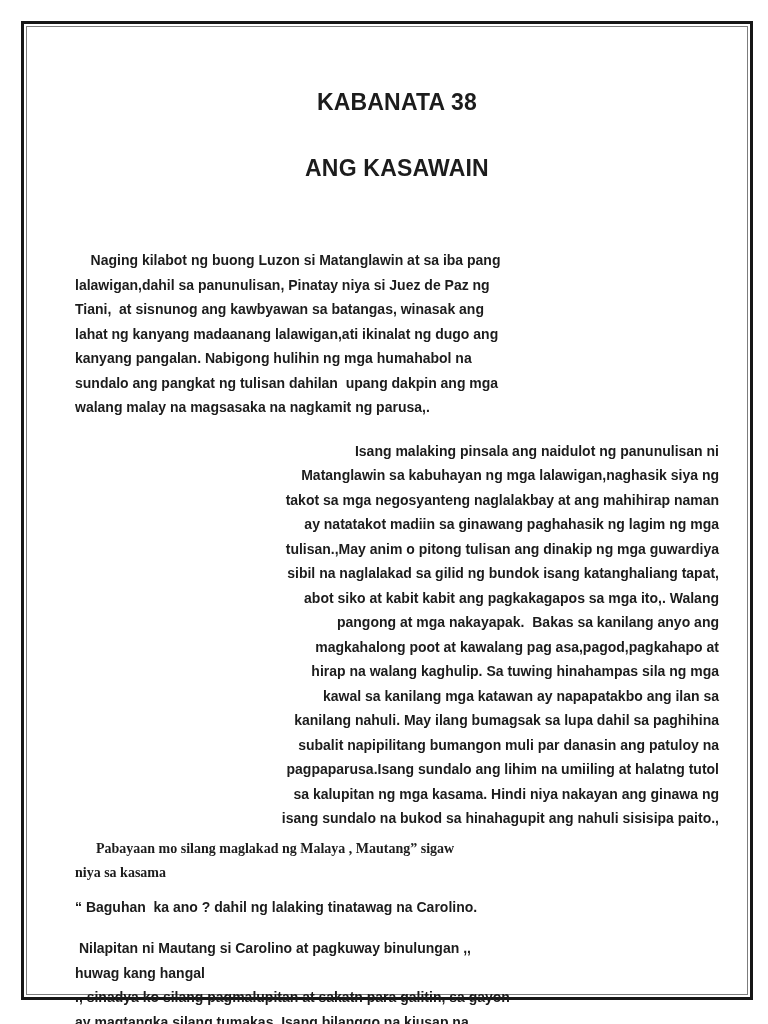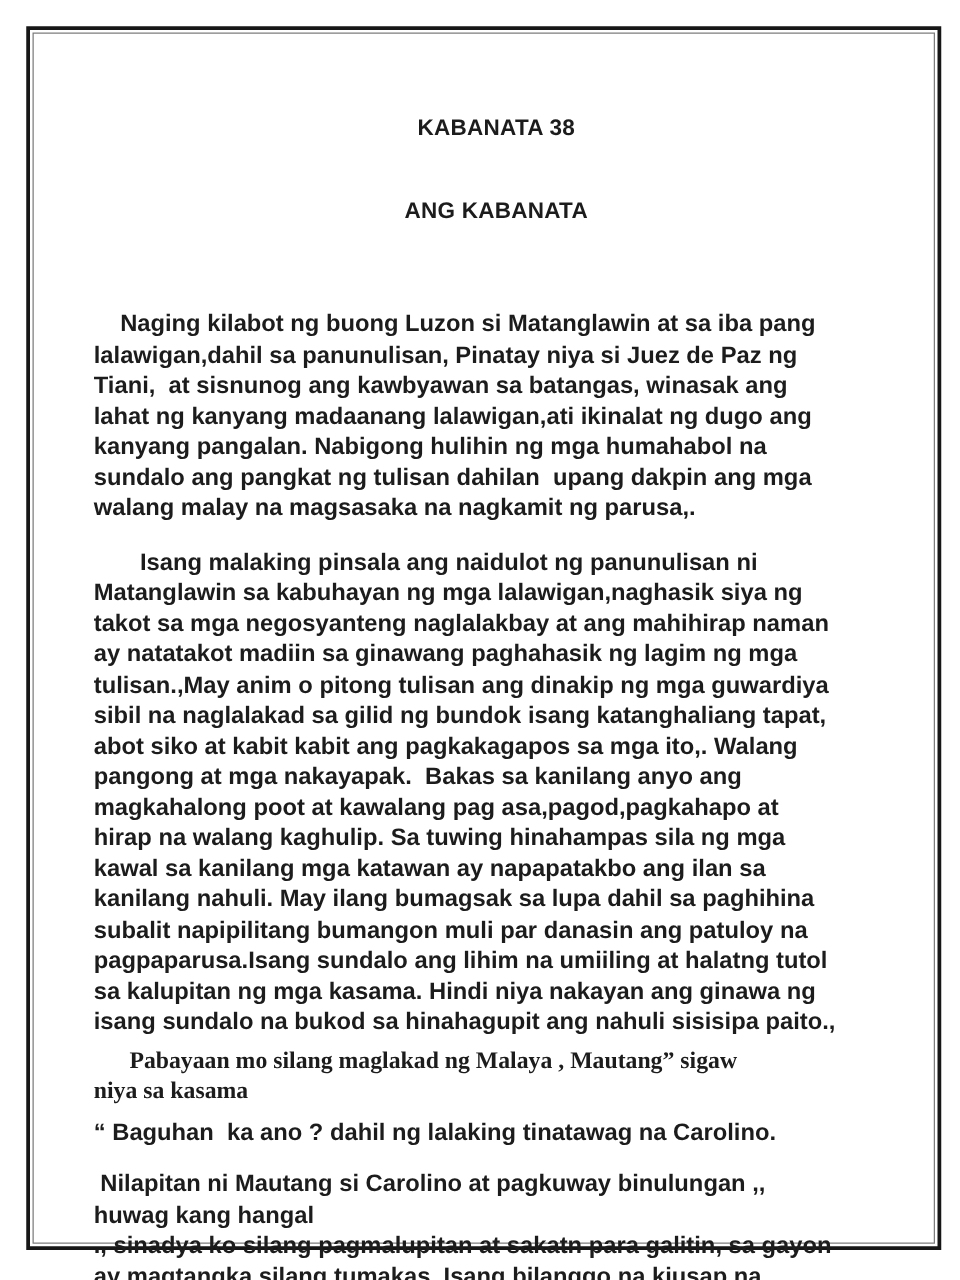"KABANATA 38" .doc-title { font-size: 18px -> 23px }
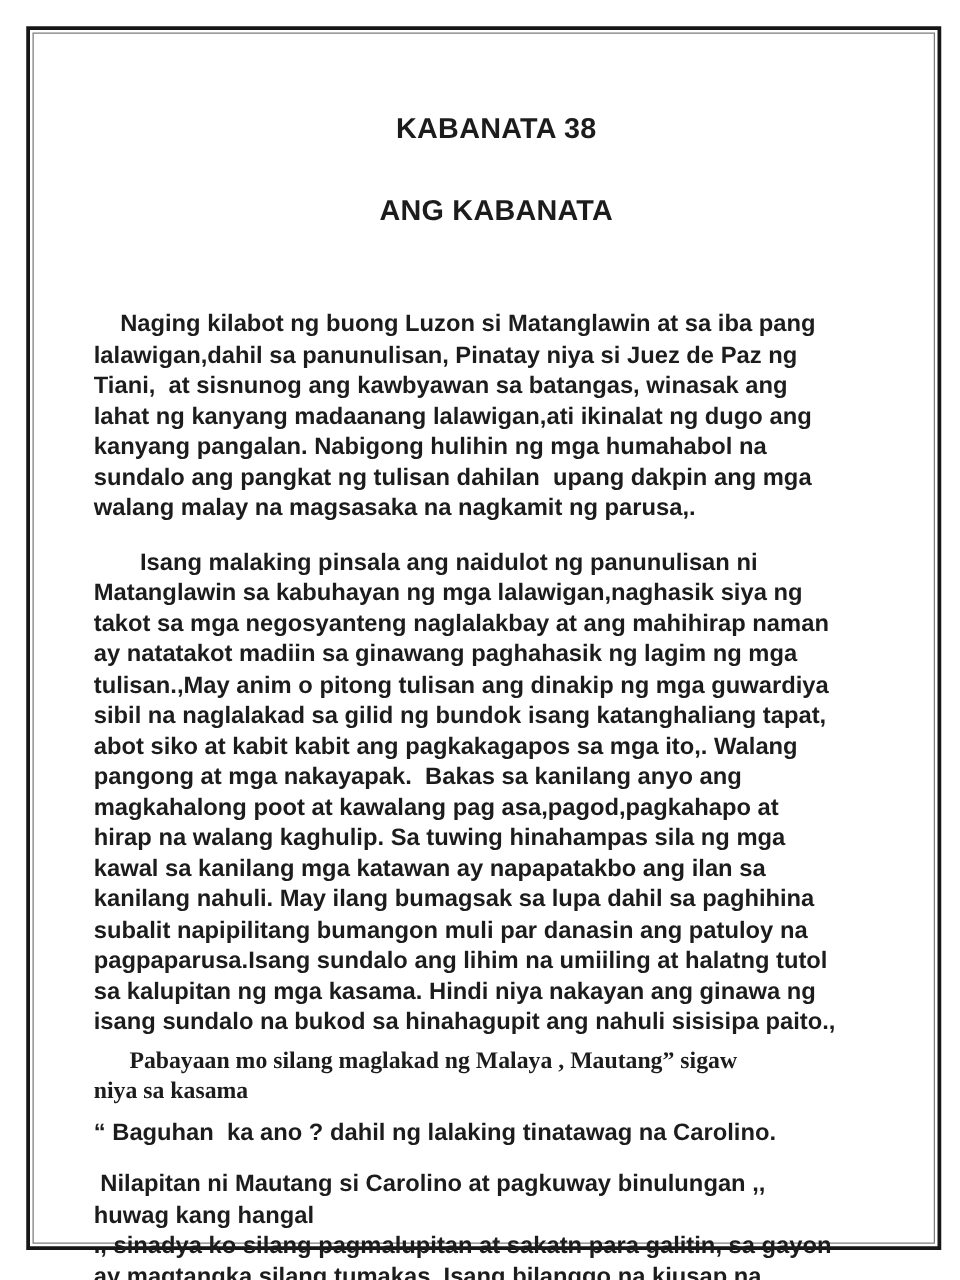"ANG KABANATA" div { text: KABANATA -> KASAWAIN }
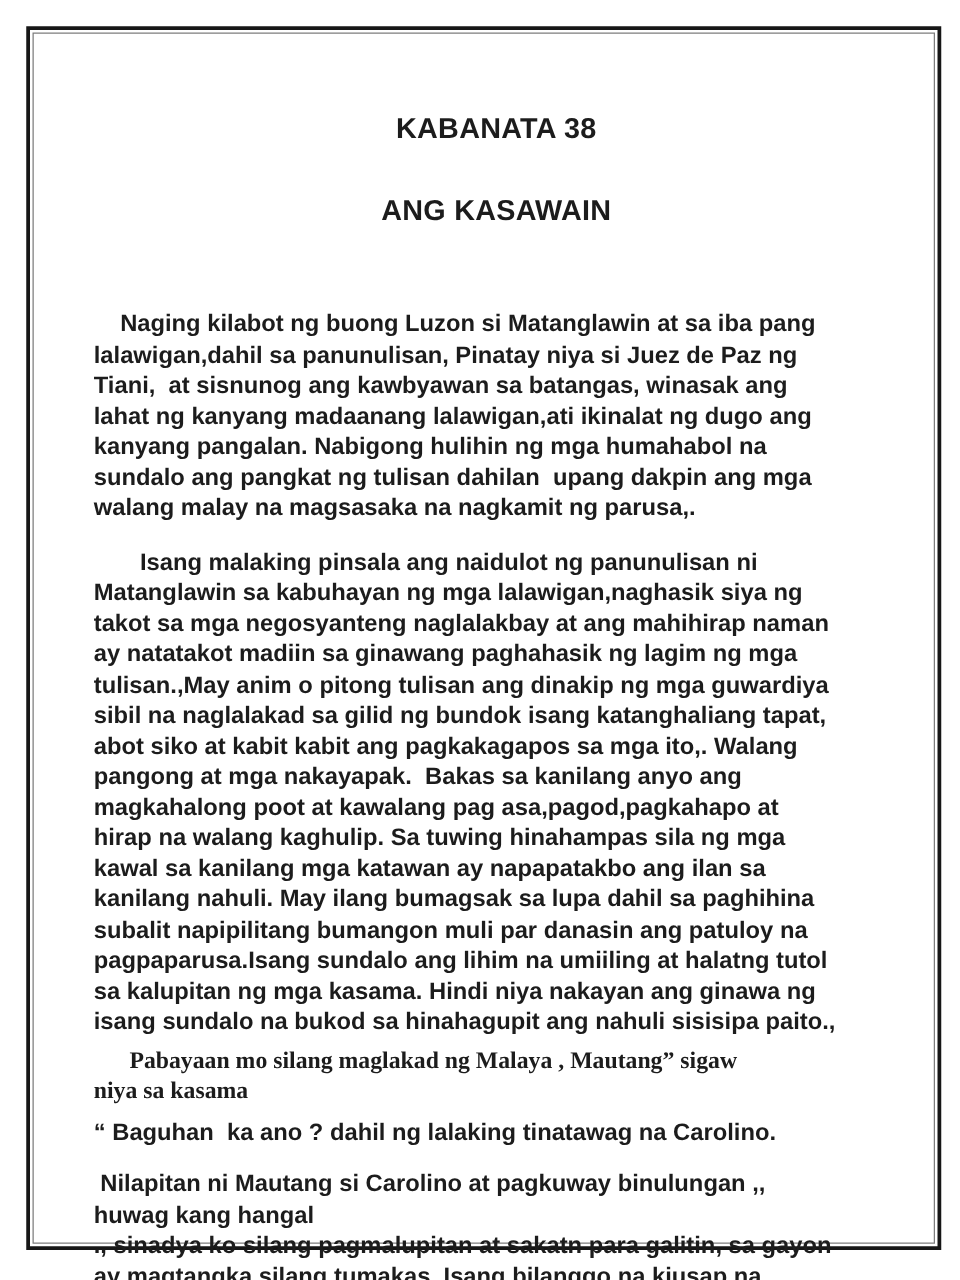"Naging kilabot ng buong Luzon" .para { font-size: 19px -> 14px }
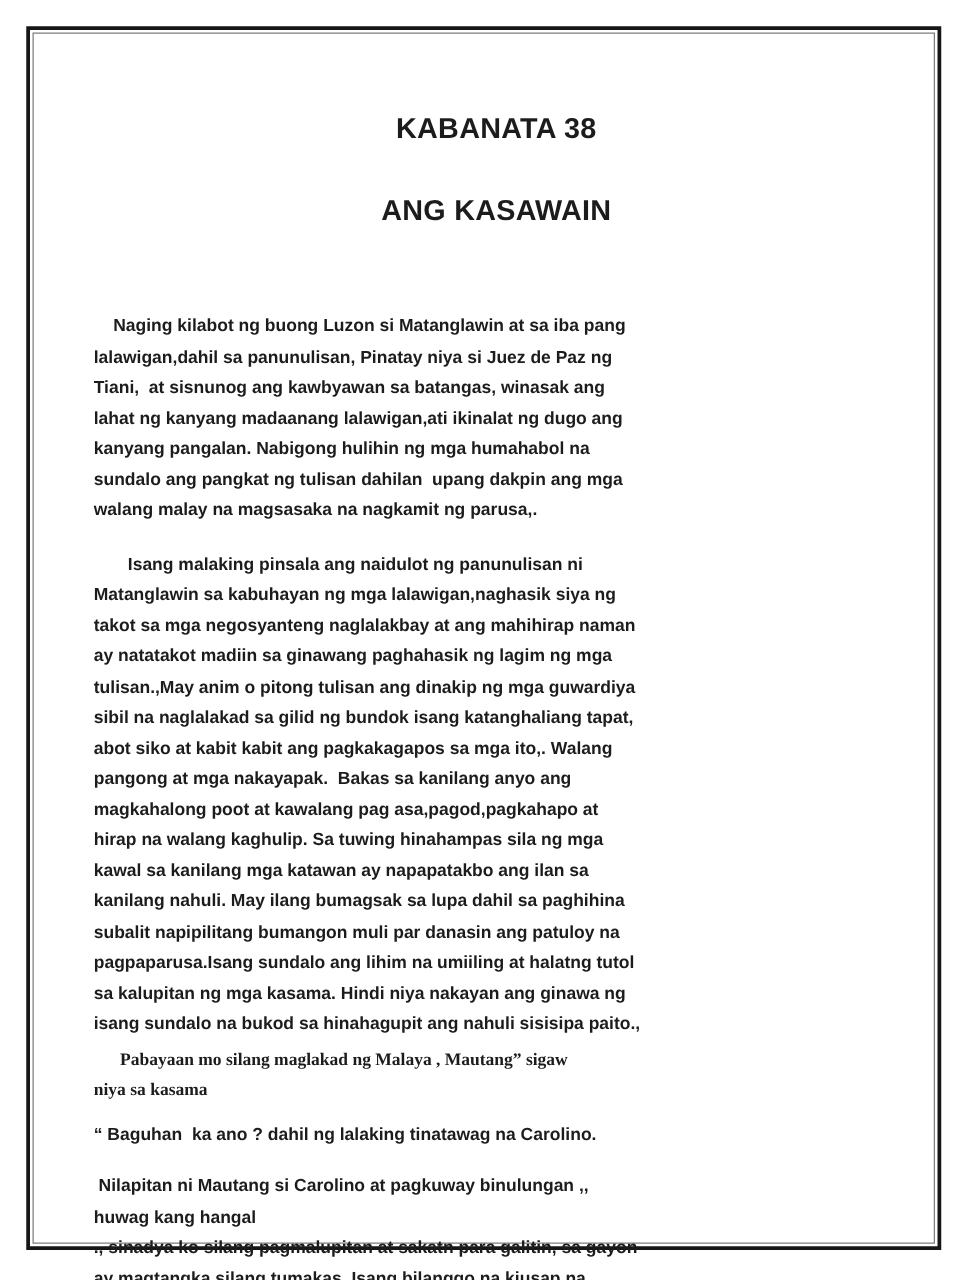"Isang malaking pinsala ang naidulot" .para-2 { text-align: none -> right }
